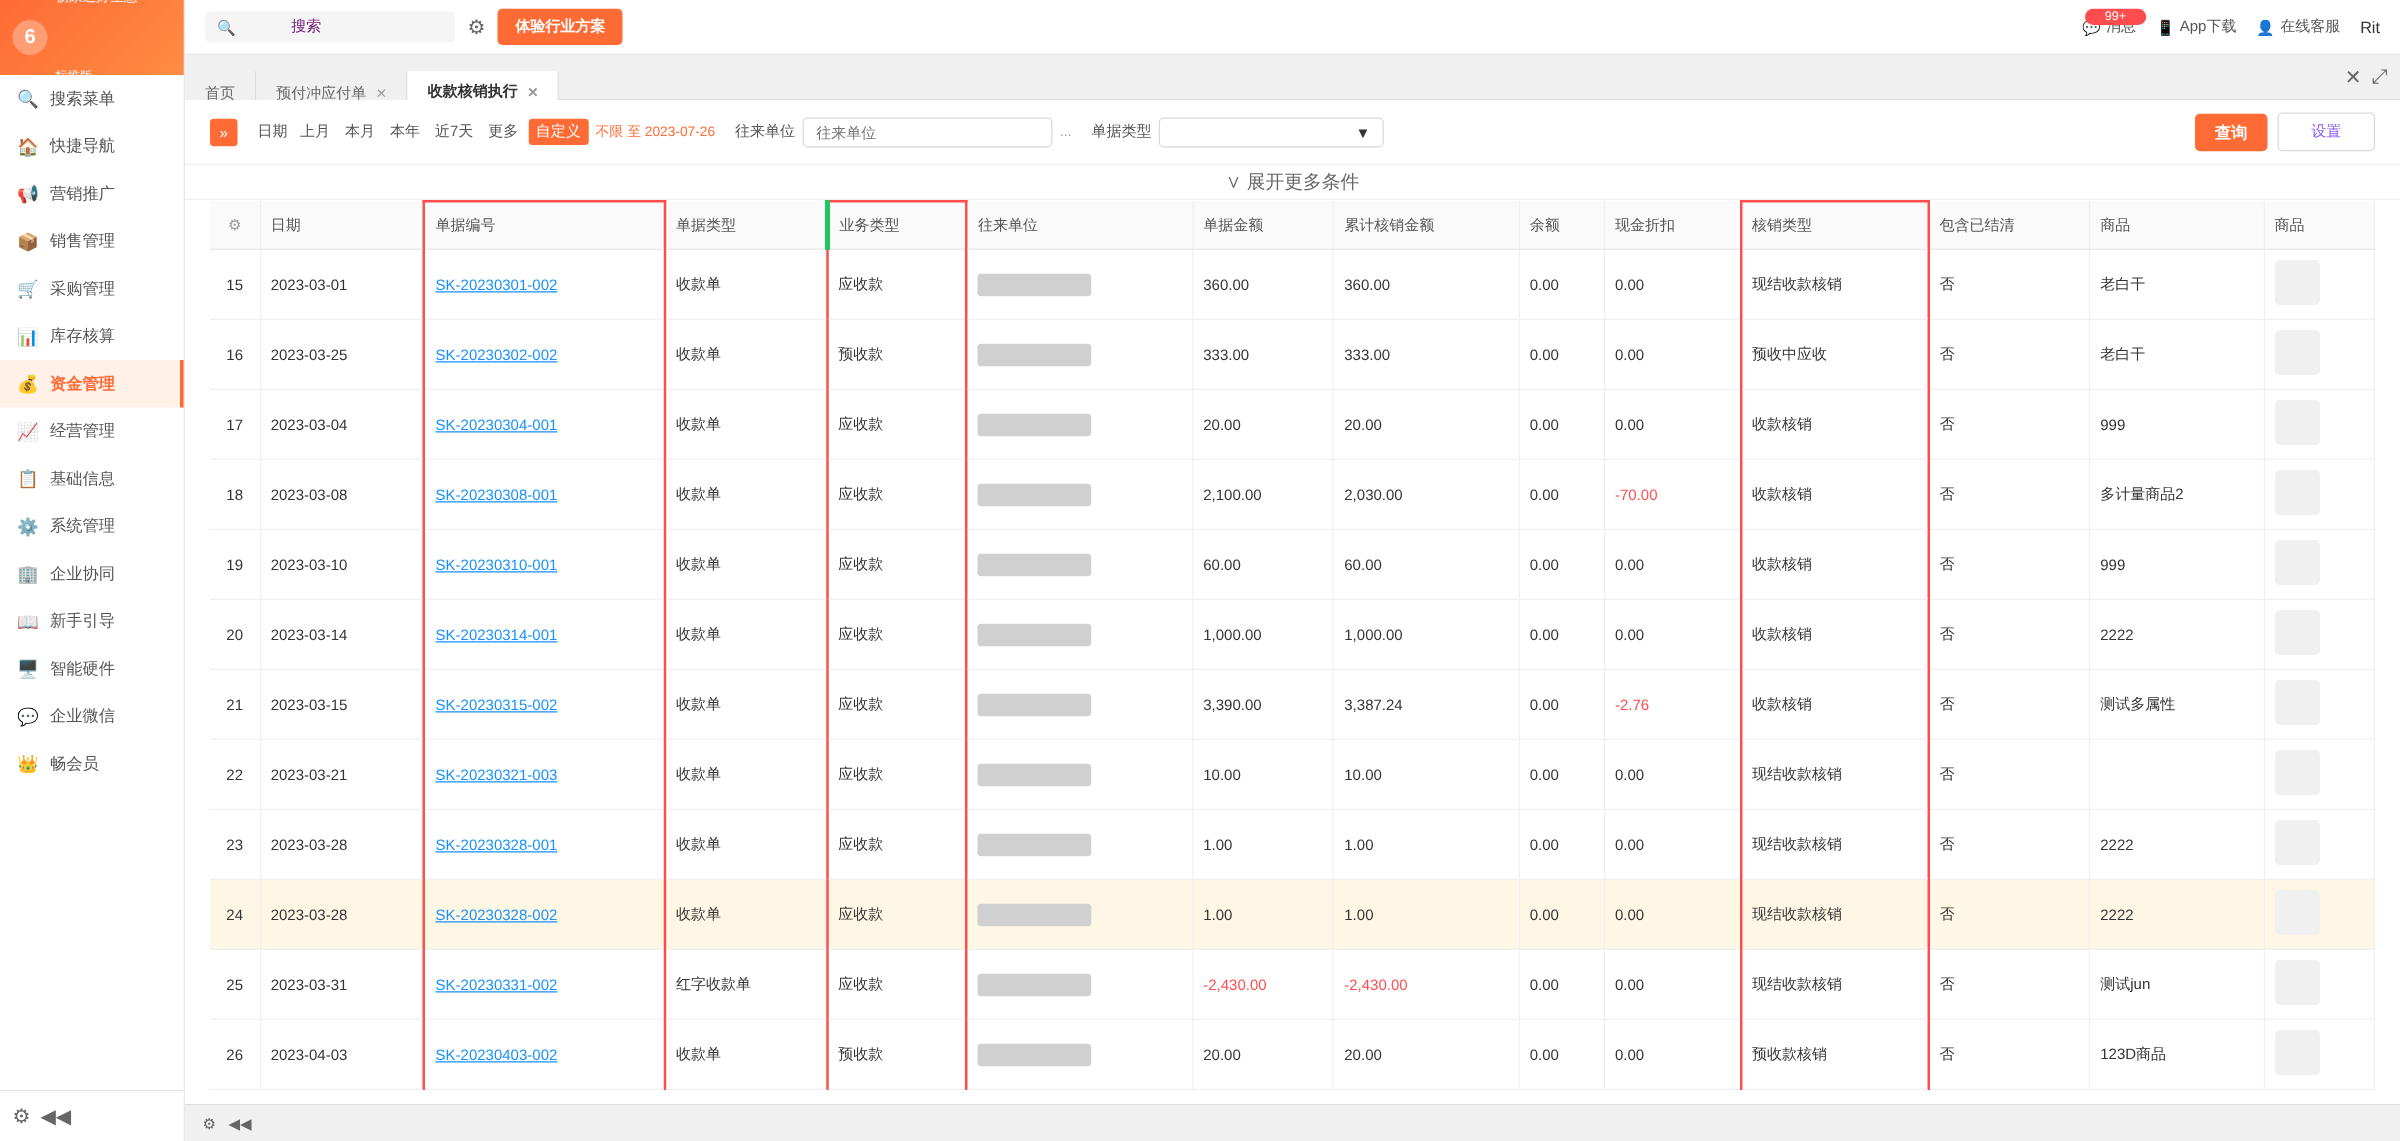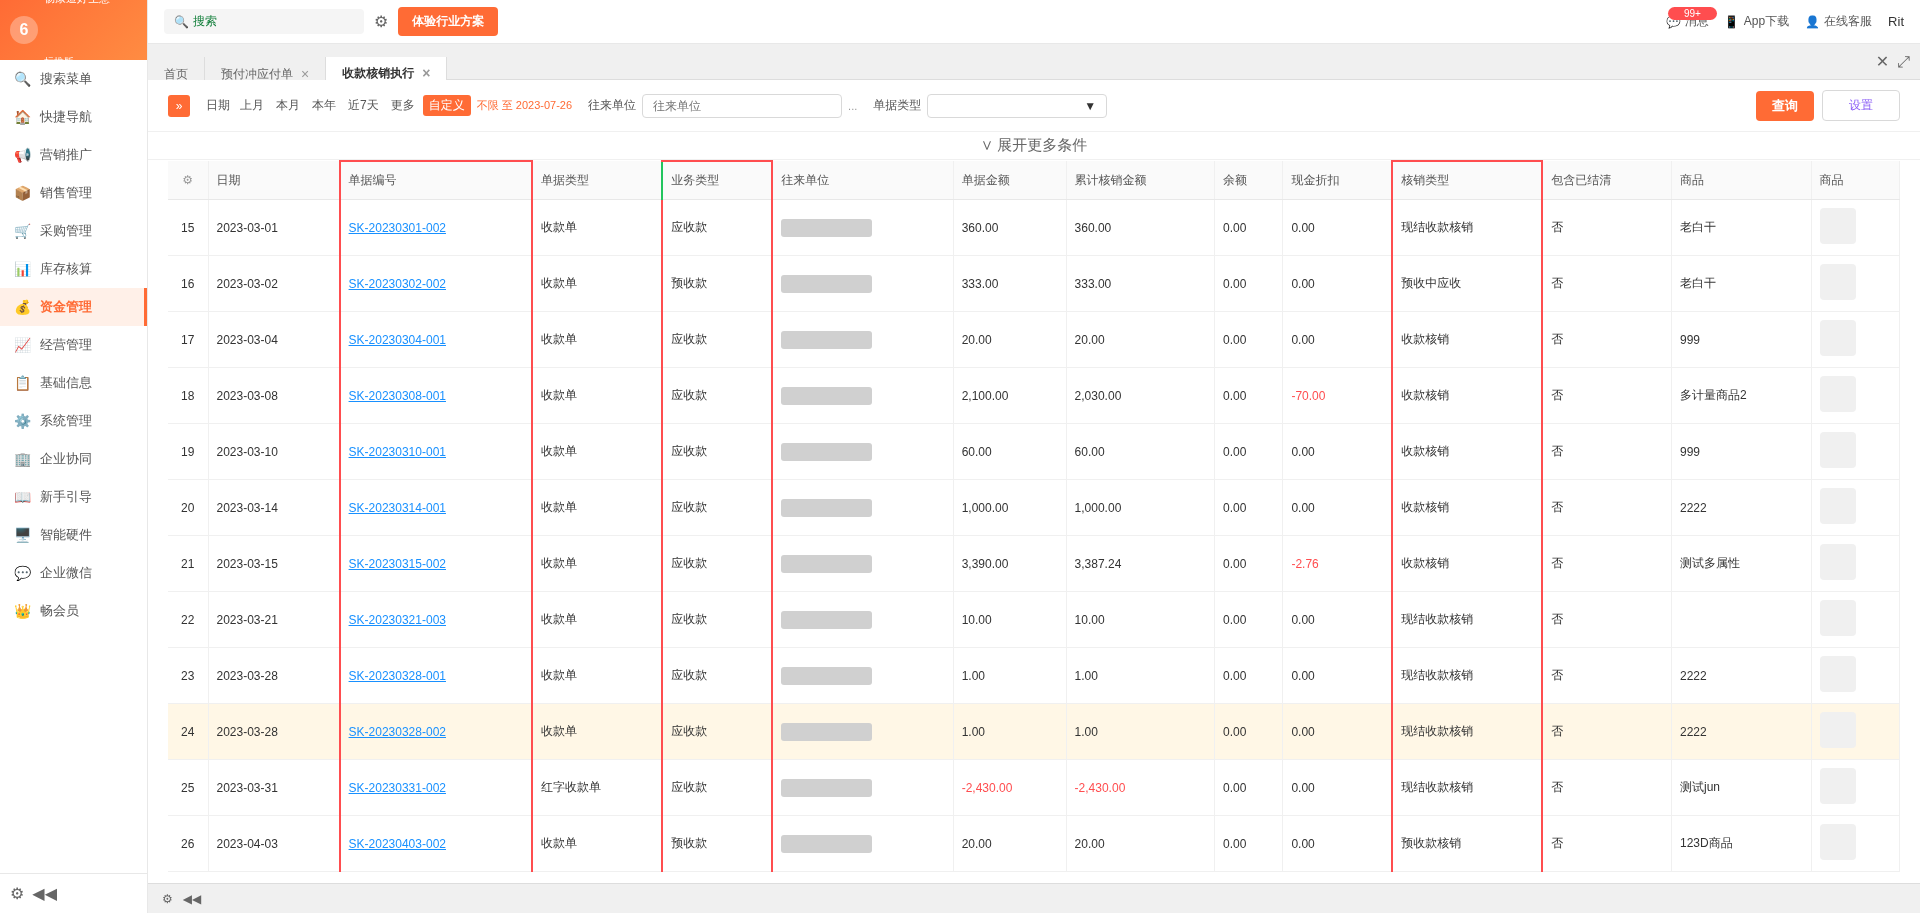"搜索" span { color: #15803d -> #701a75; margin-left: none -> 40px }
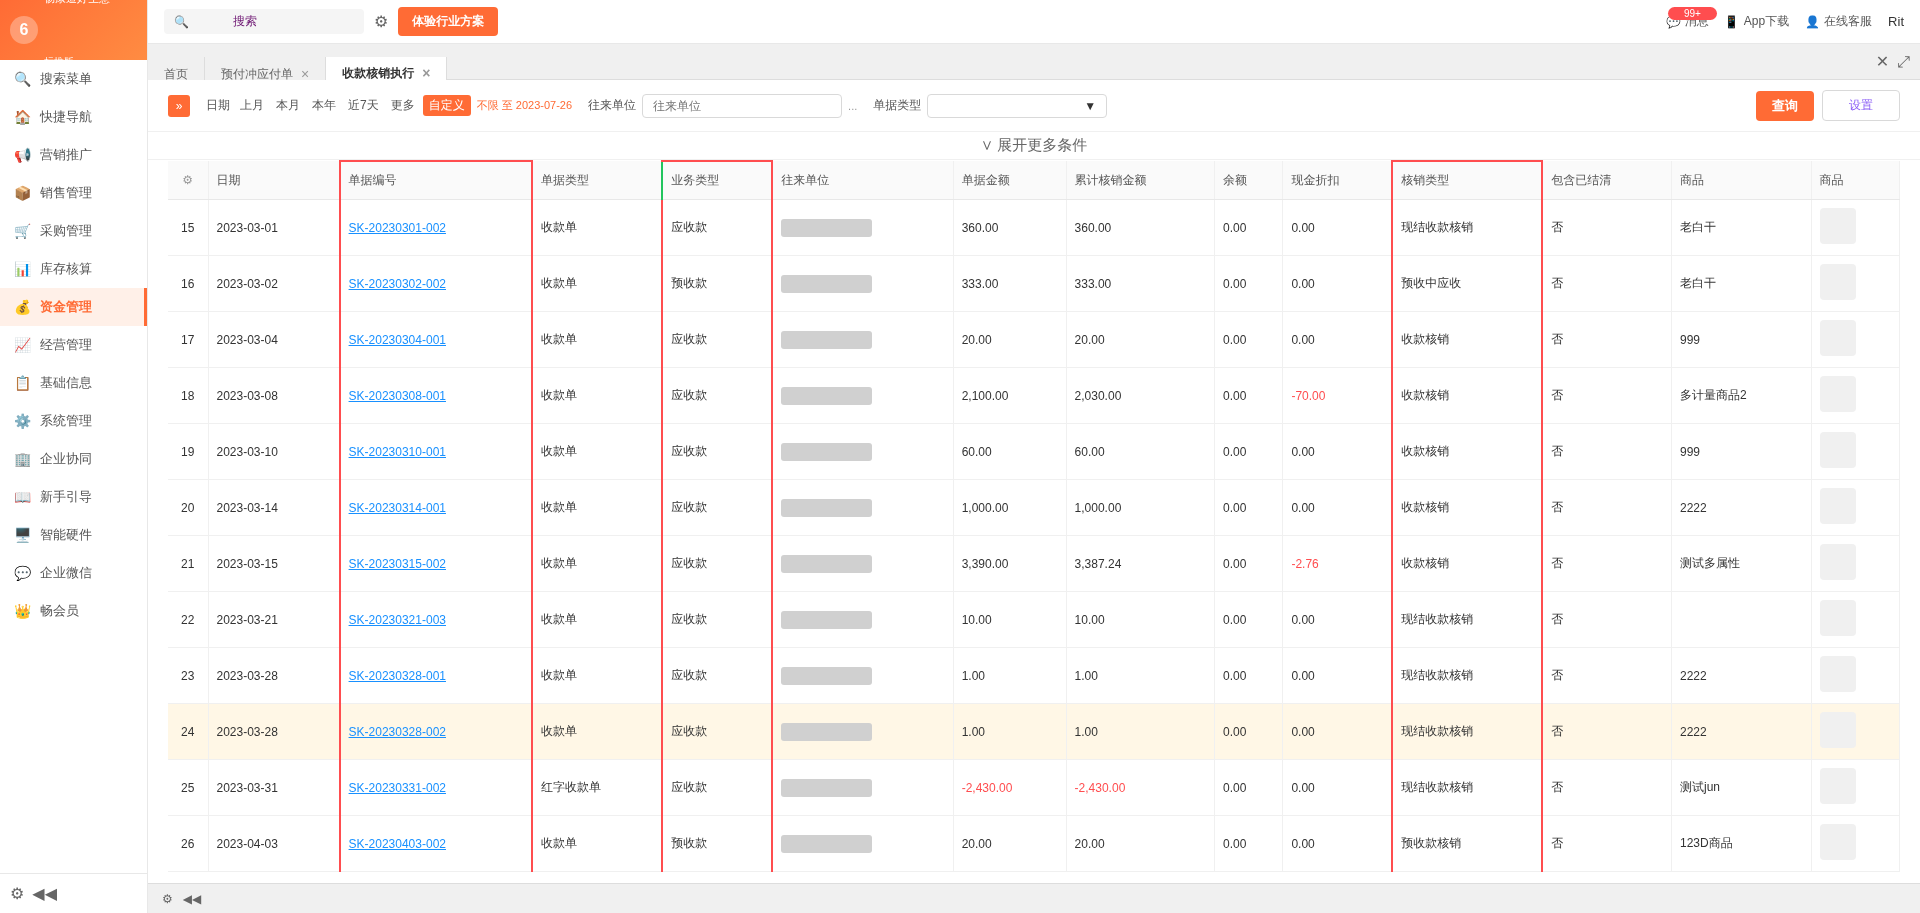"业务类型" .col-biz-header { border-left: 2px solid #22c55e -> 4px solid #22c55e }
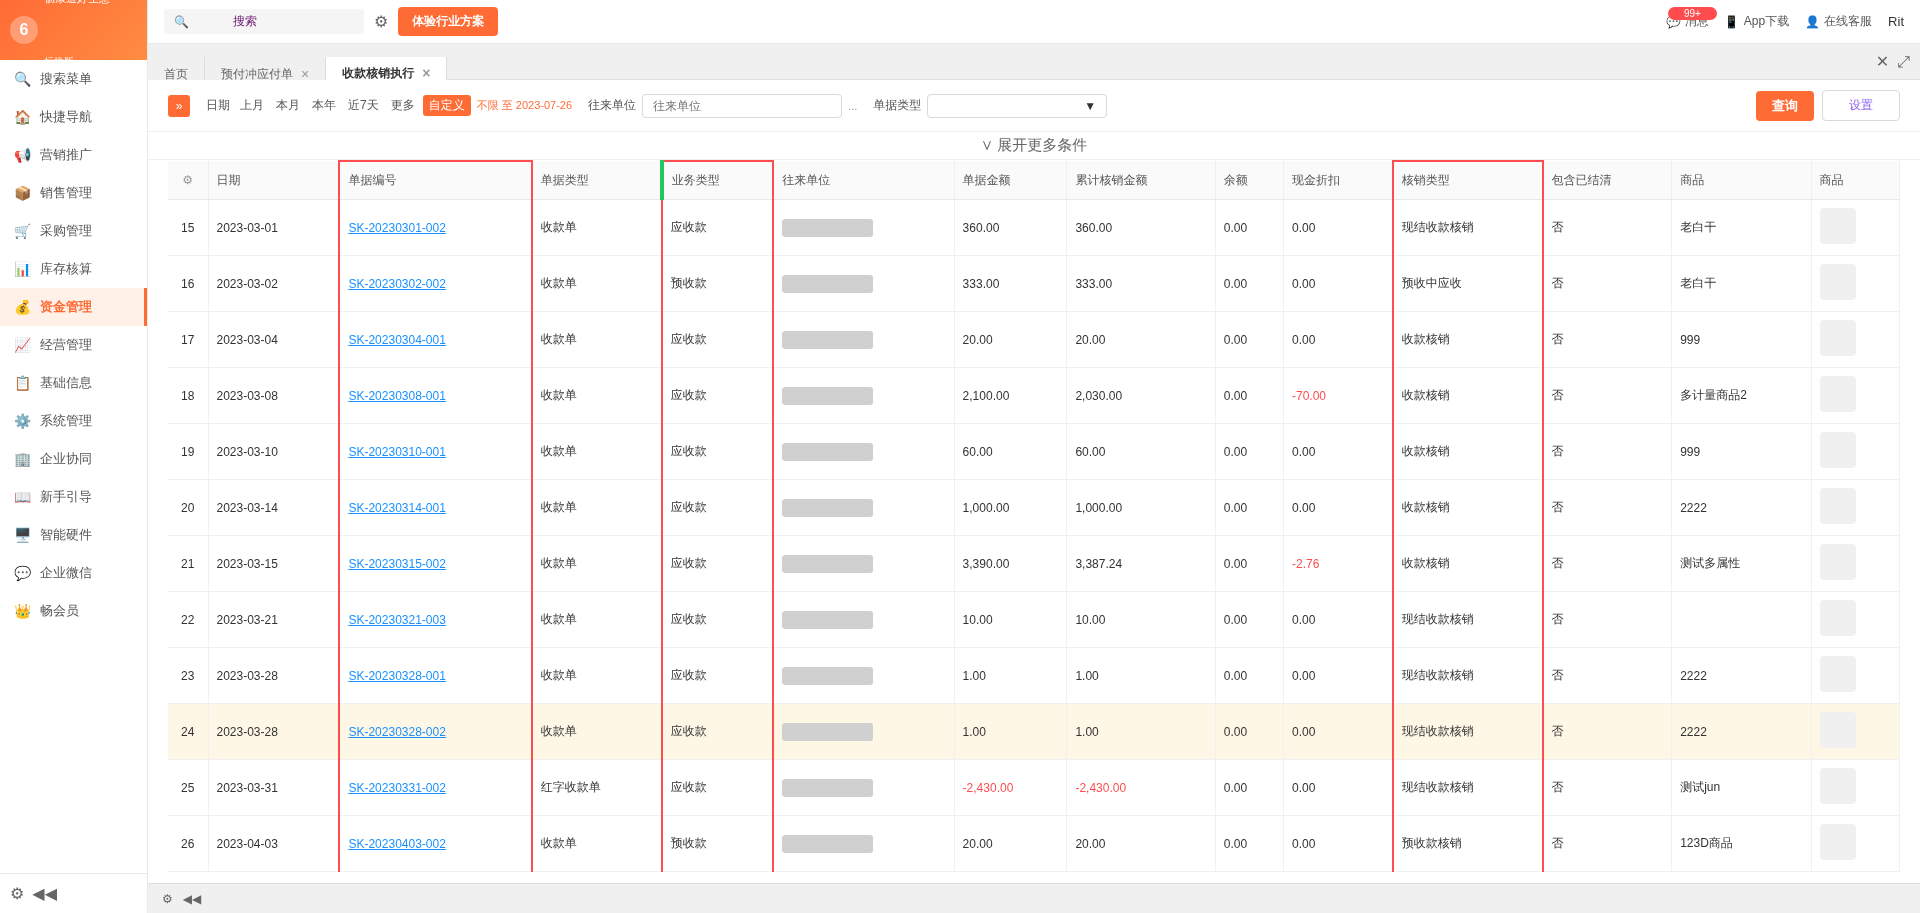"2023-03-02" td { text: 2023-03-02 -> 2023-03-25 }
